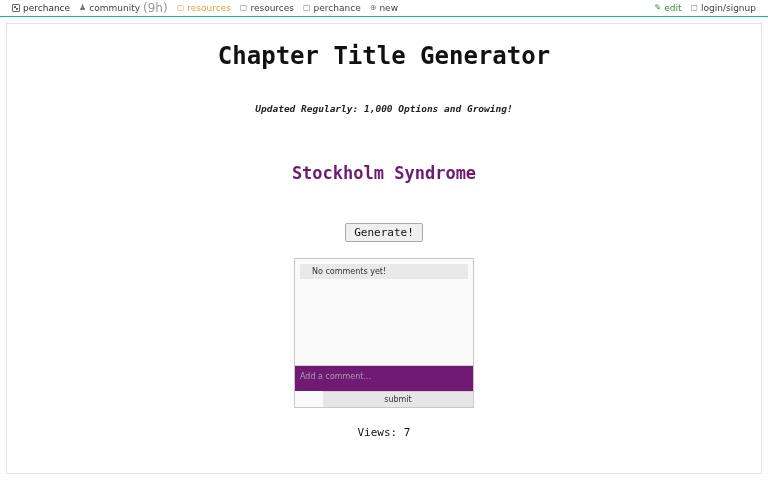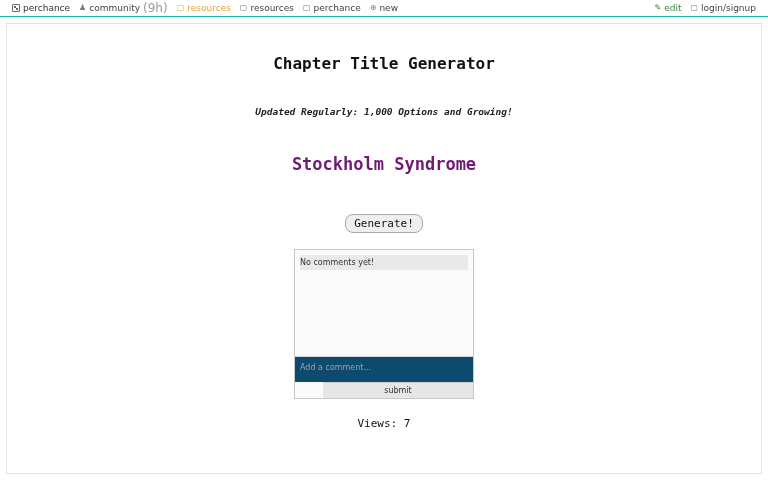"Chapter Title Generator" .title { font-size: 16px -> 24px; margin: 12px -> 0 }
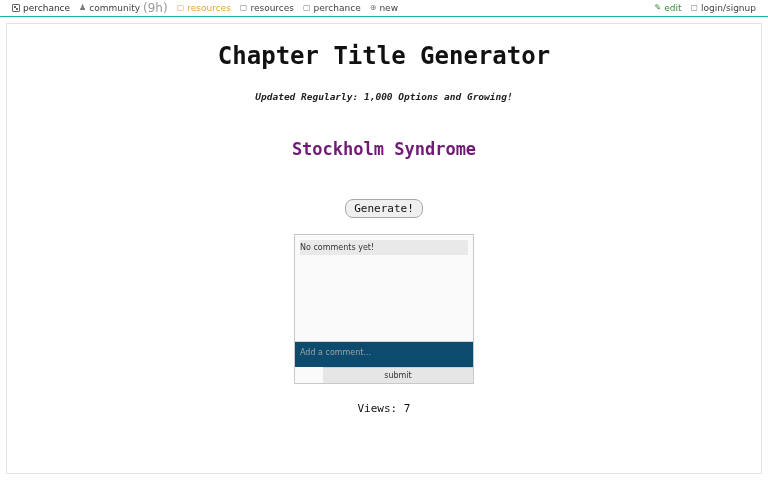"Updated Regularly: 1,000 Options and" .subtitle { margin: 0 -> 12px }
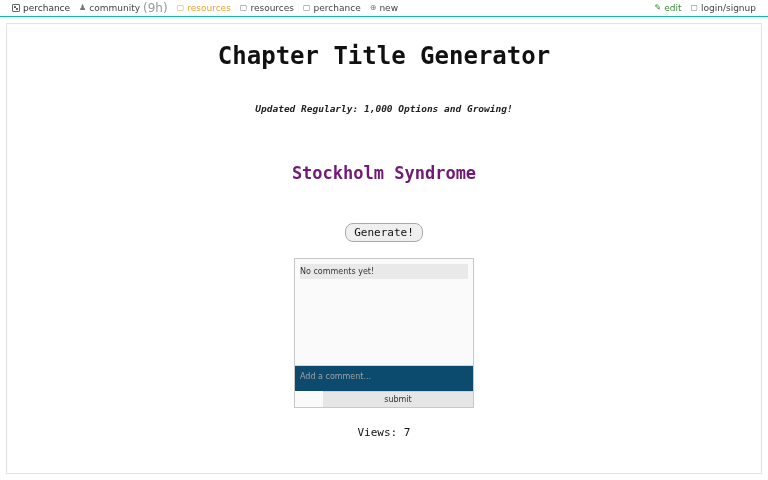"Generate!" .gen-button { border-radius: 8px -> 2px }
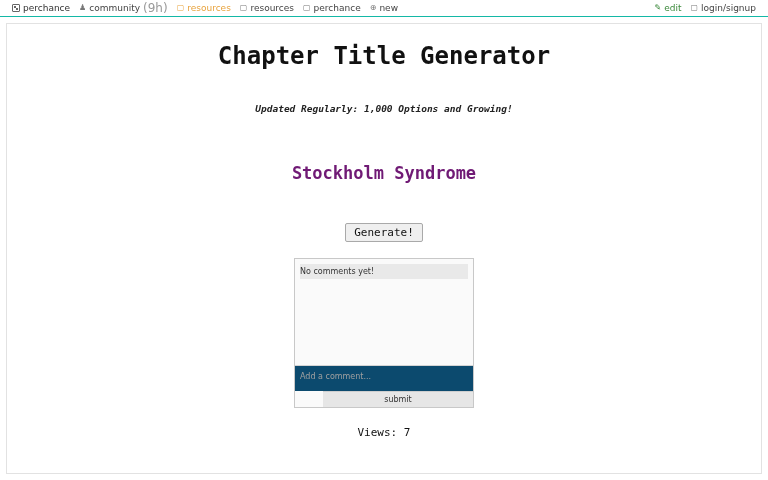"No comments yet!" .comment-empty { padding: 3px 0 -> 3px 12px }
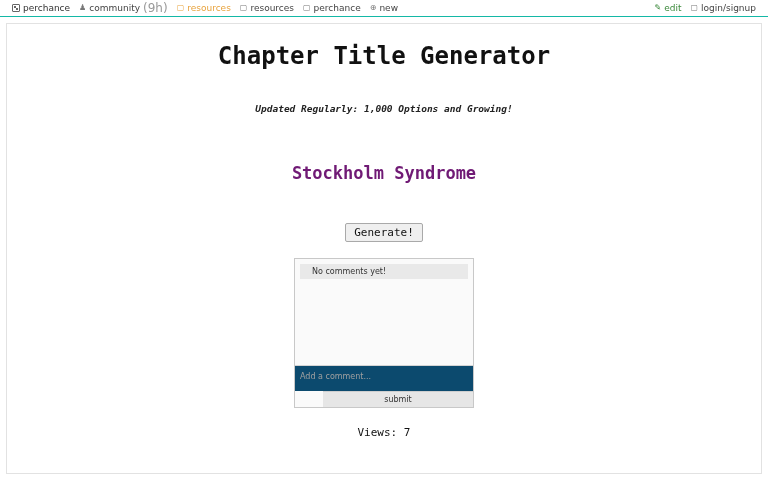"Add a comment..." .comment-input { background: #0c4a6e -> #701a75 }
